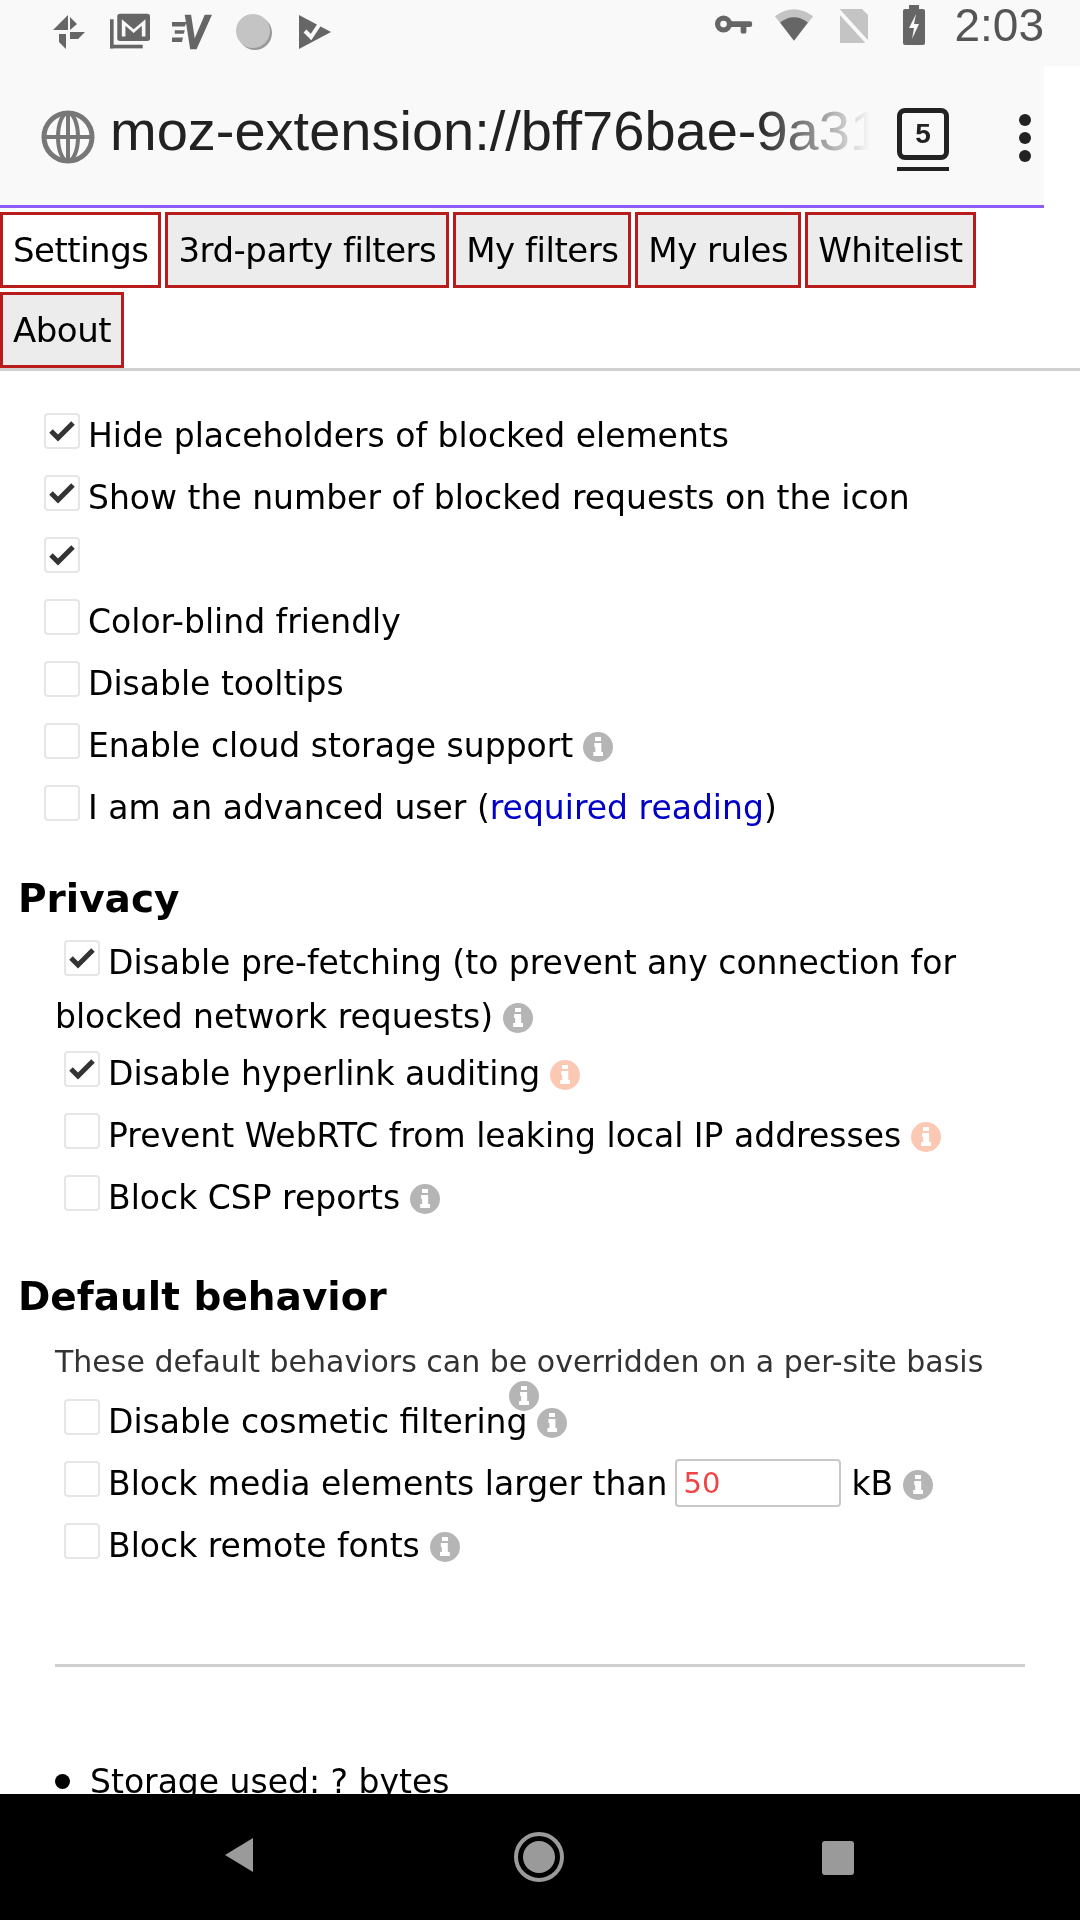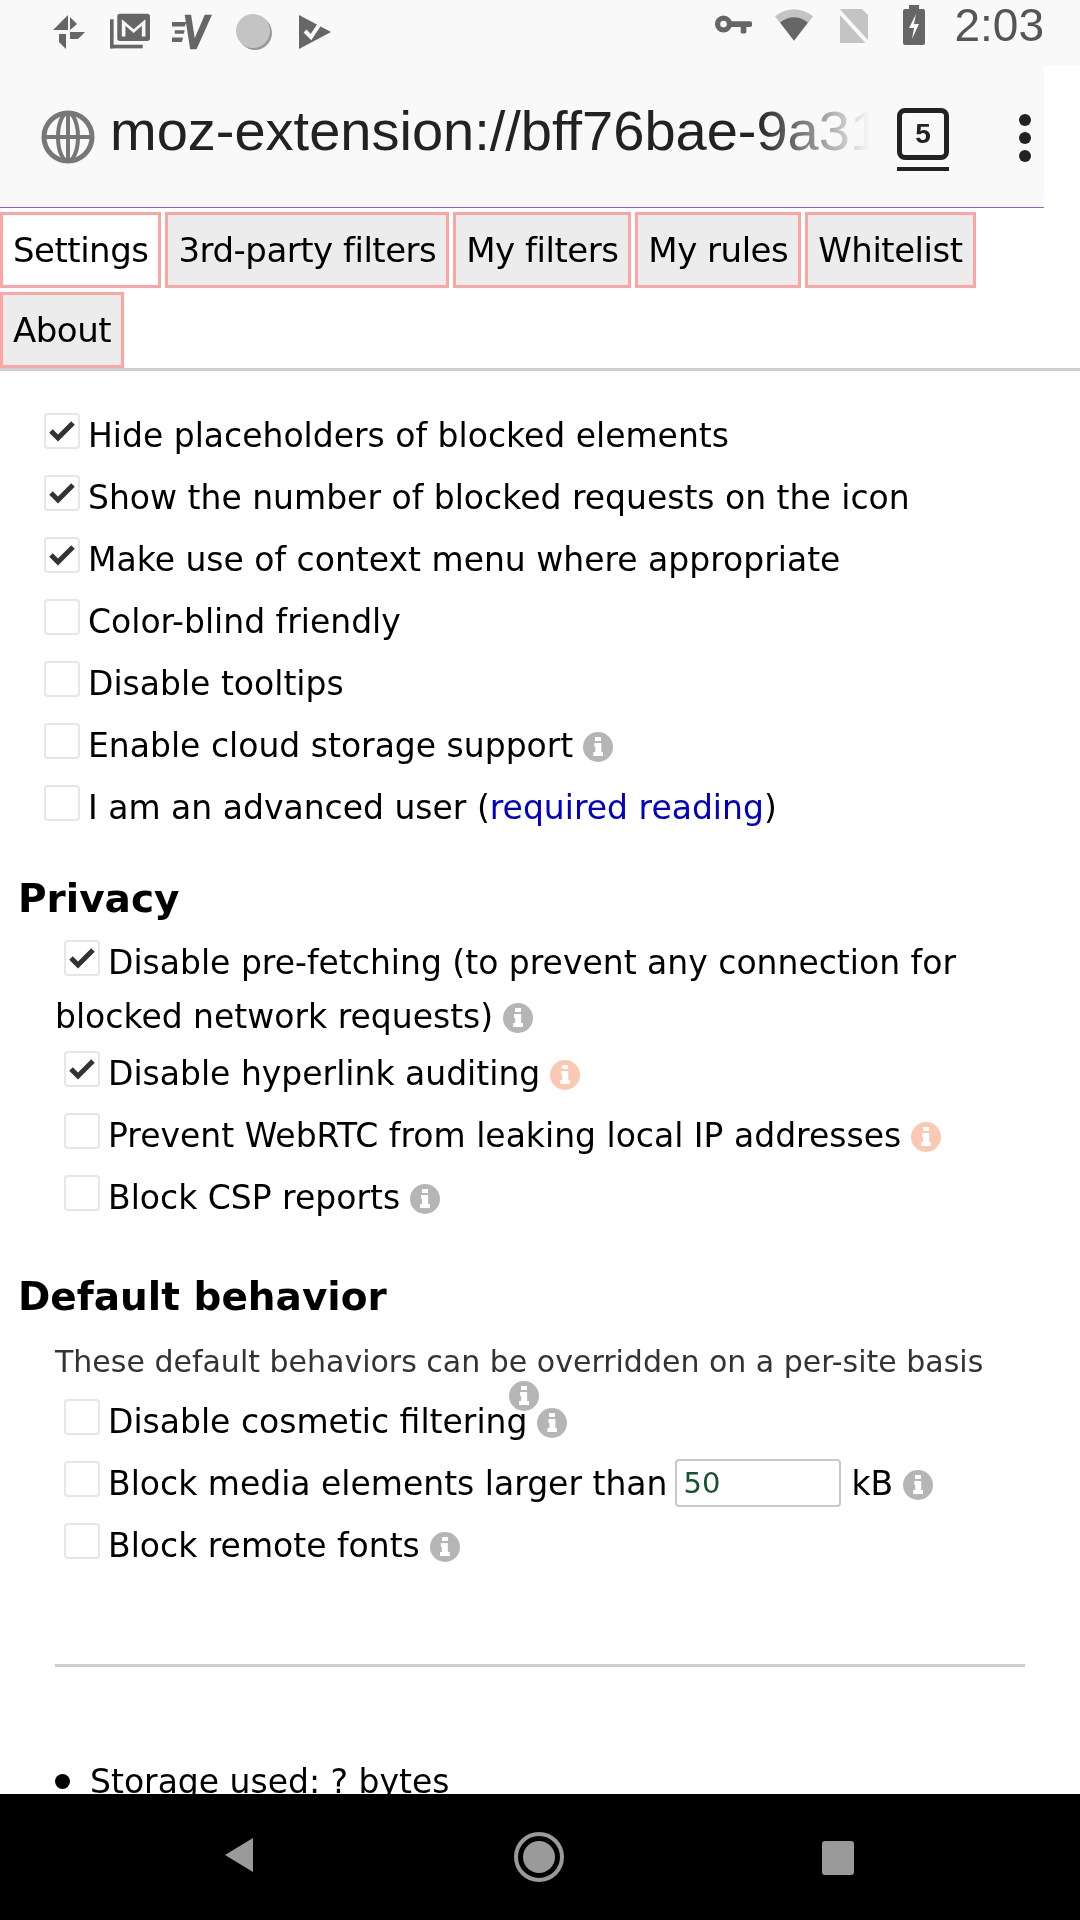"moz-extension://bff76bae-9a31" .urlbar { border-bottom: 1px solid #8b5cf6 -> 3px solid #8b5cf6 }
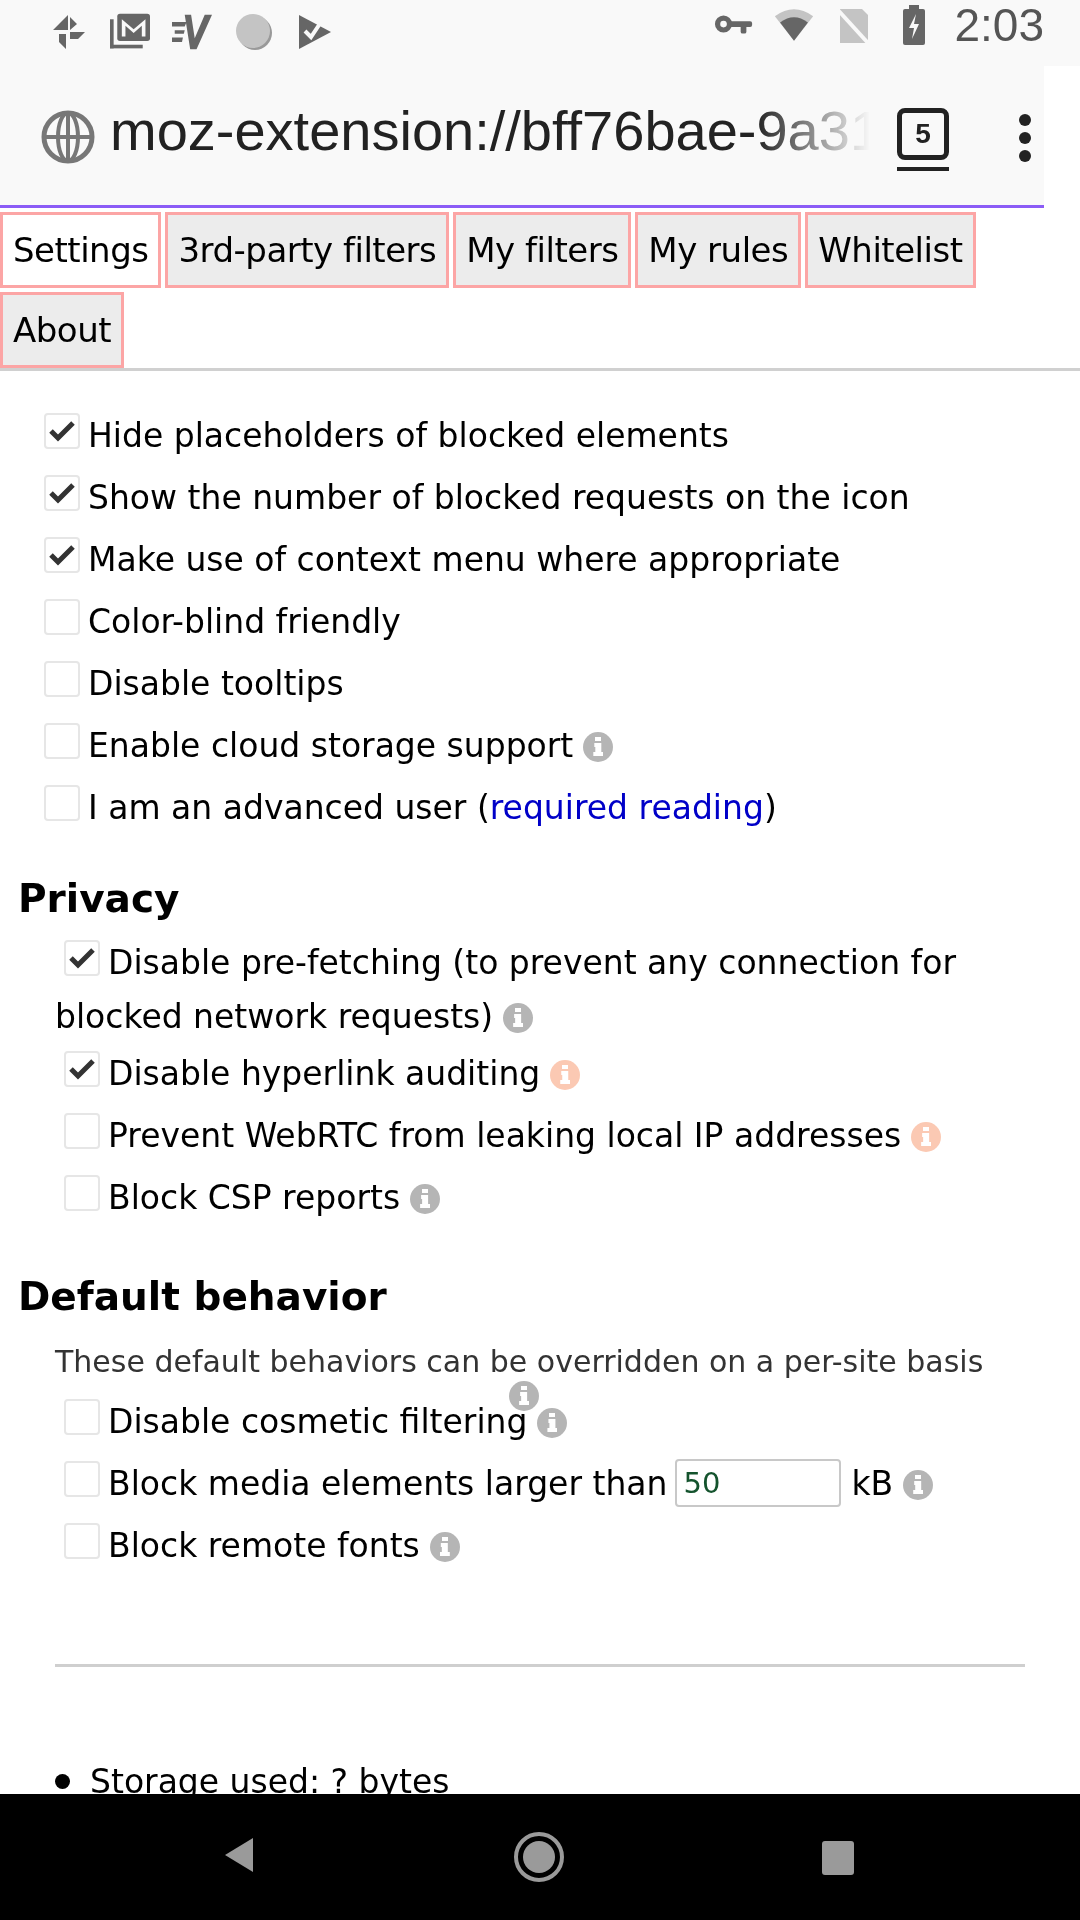"Settings" .tab { border: 3px solid #fca5a5 -> 3px solid #b91c1c }
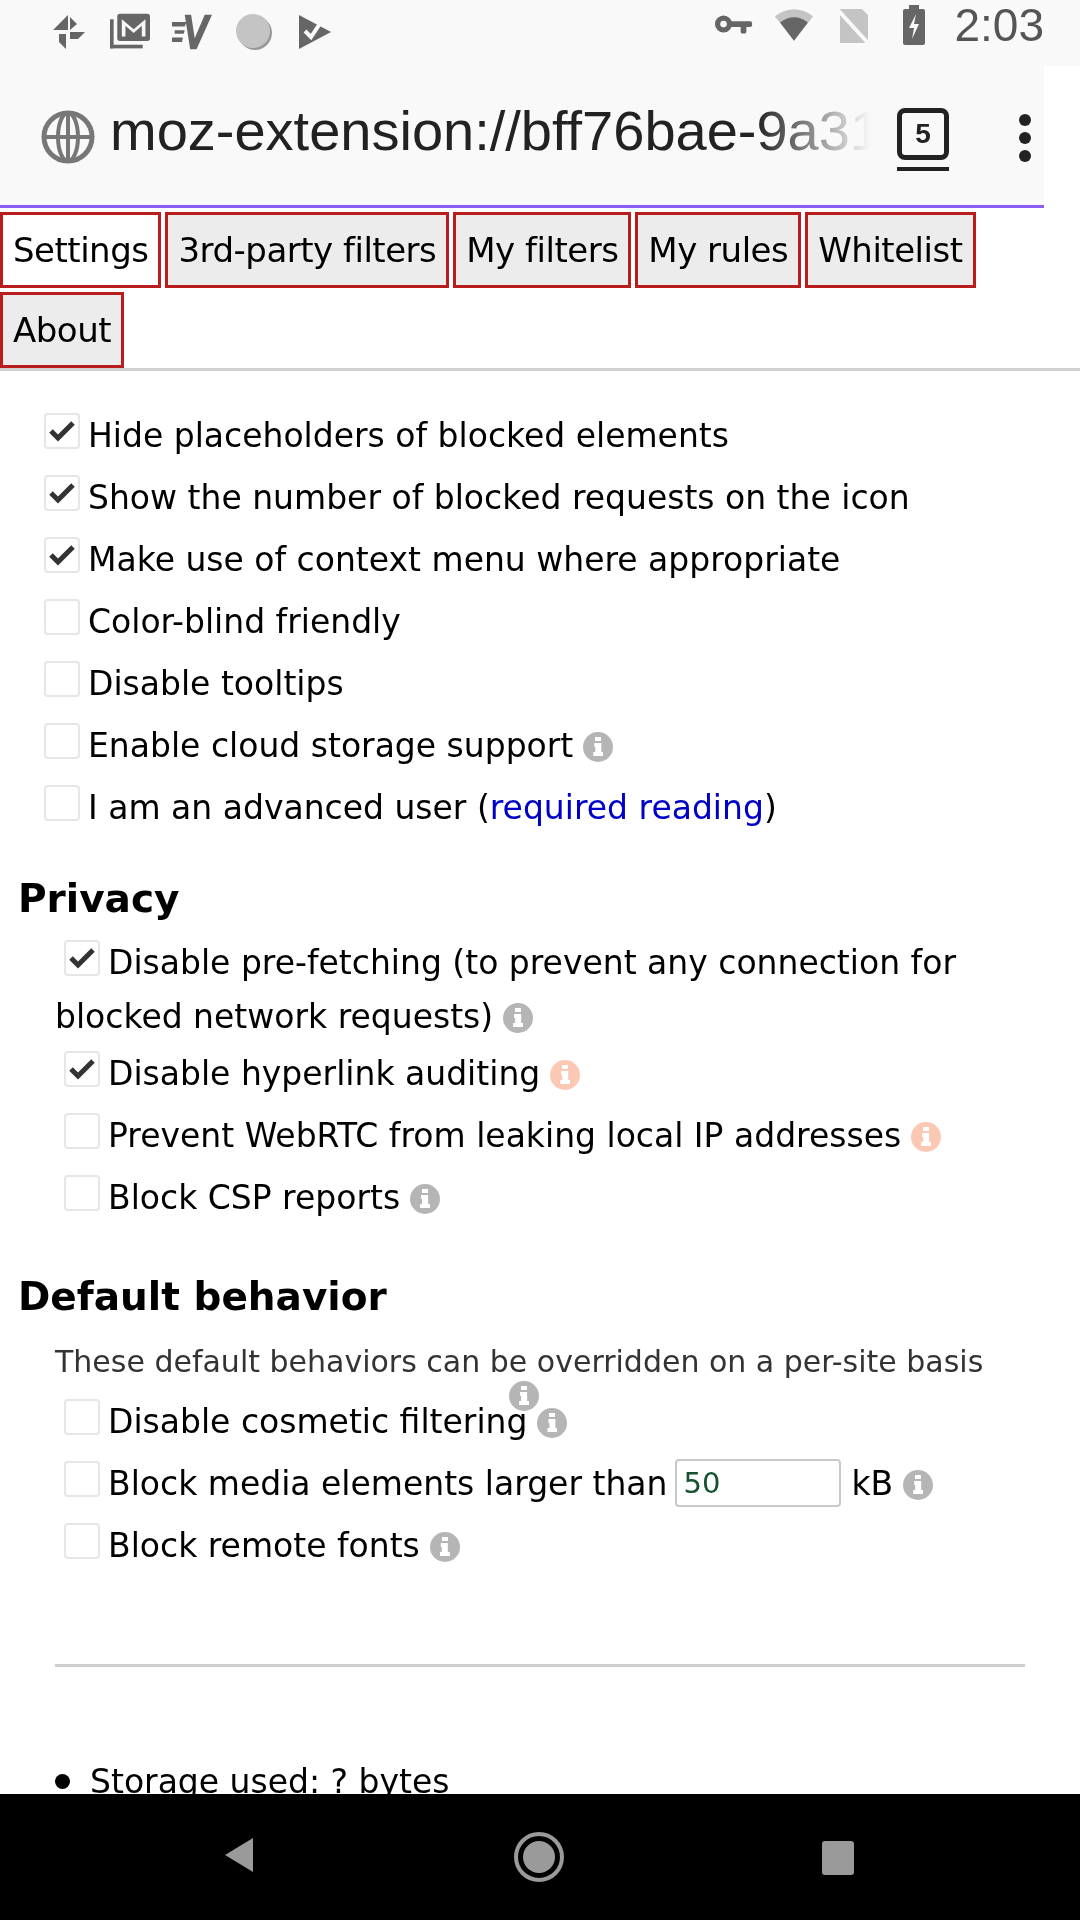"Make use of context menu" span { html: <span>Make use of context menu where appropriate</span> -> none }
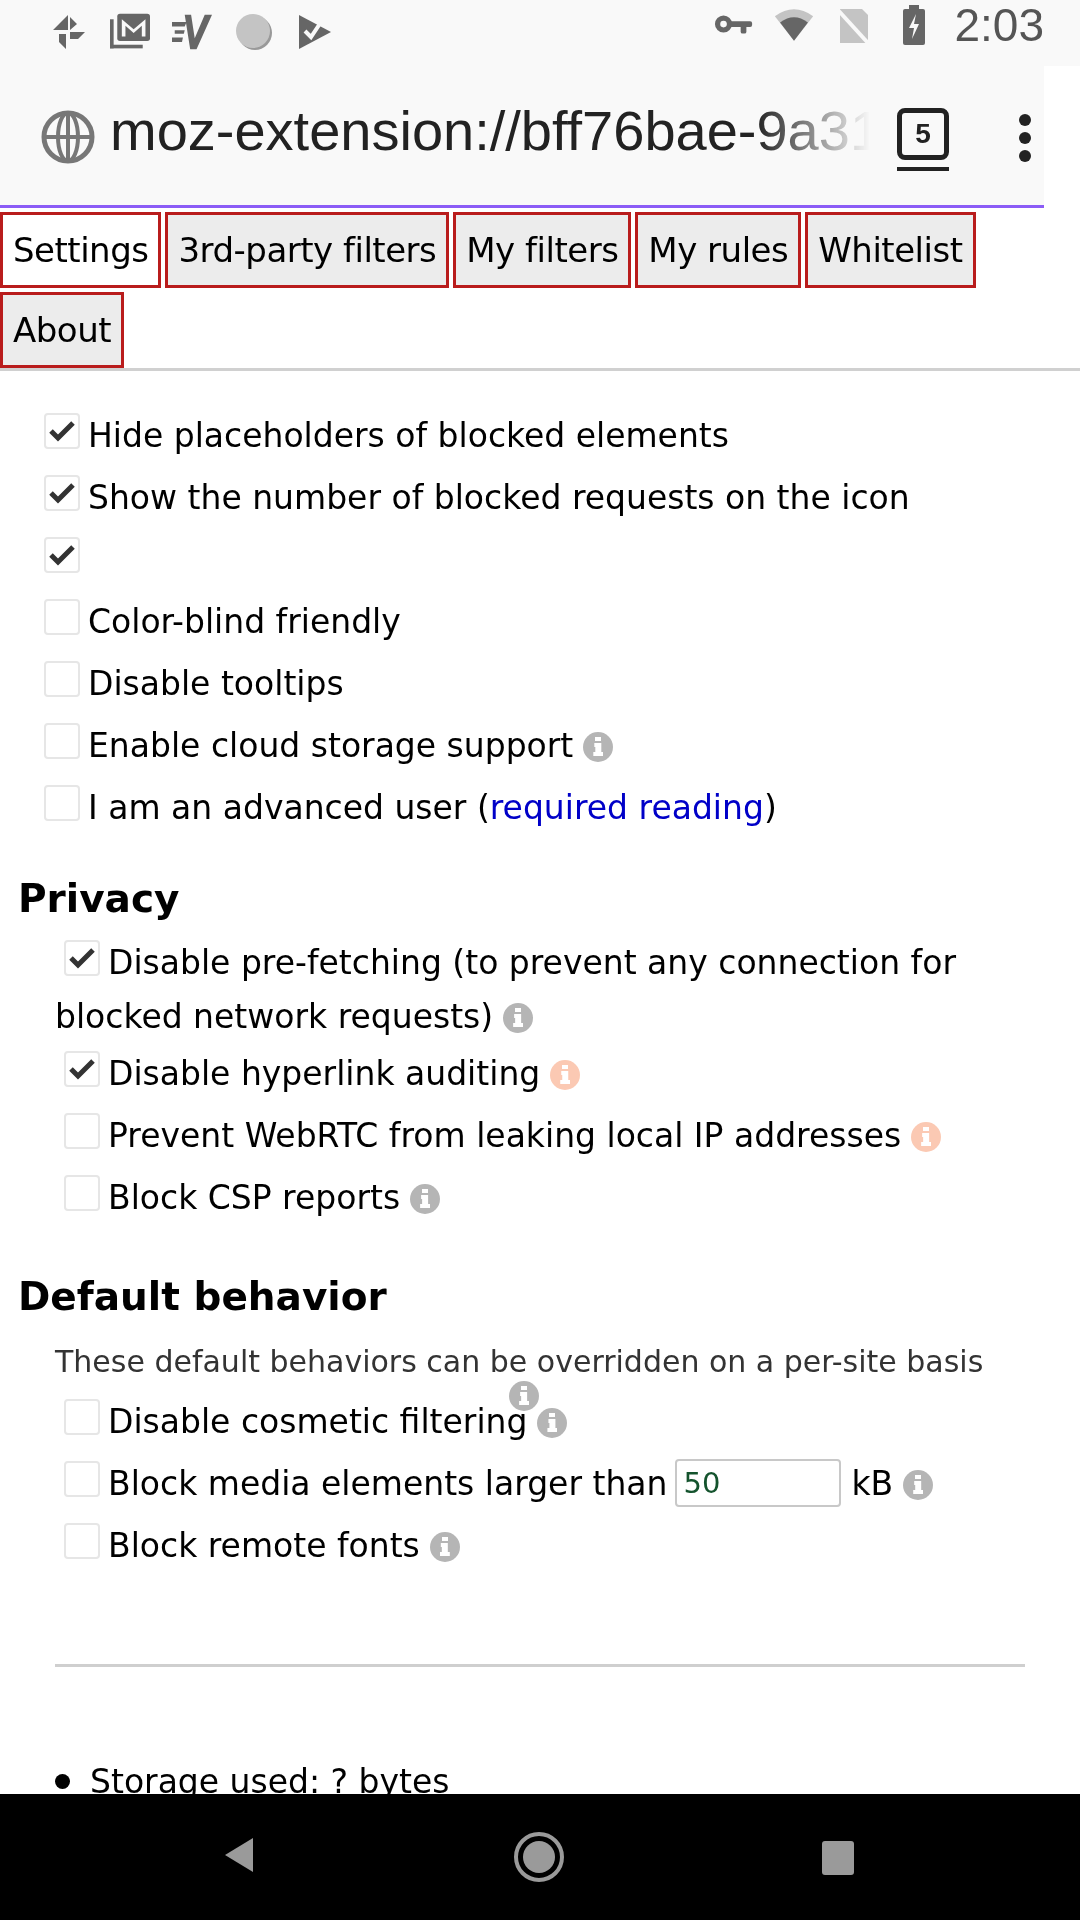"50" .numinput { color: #14532d -> #ef4444 }
